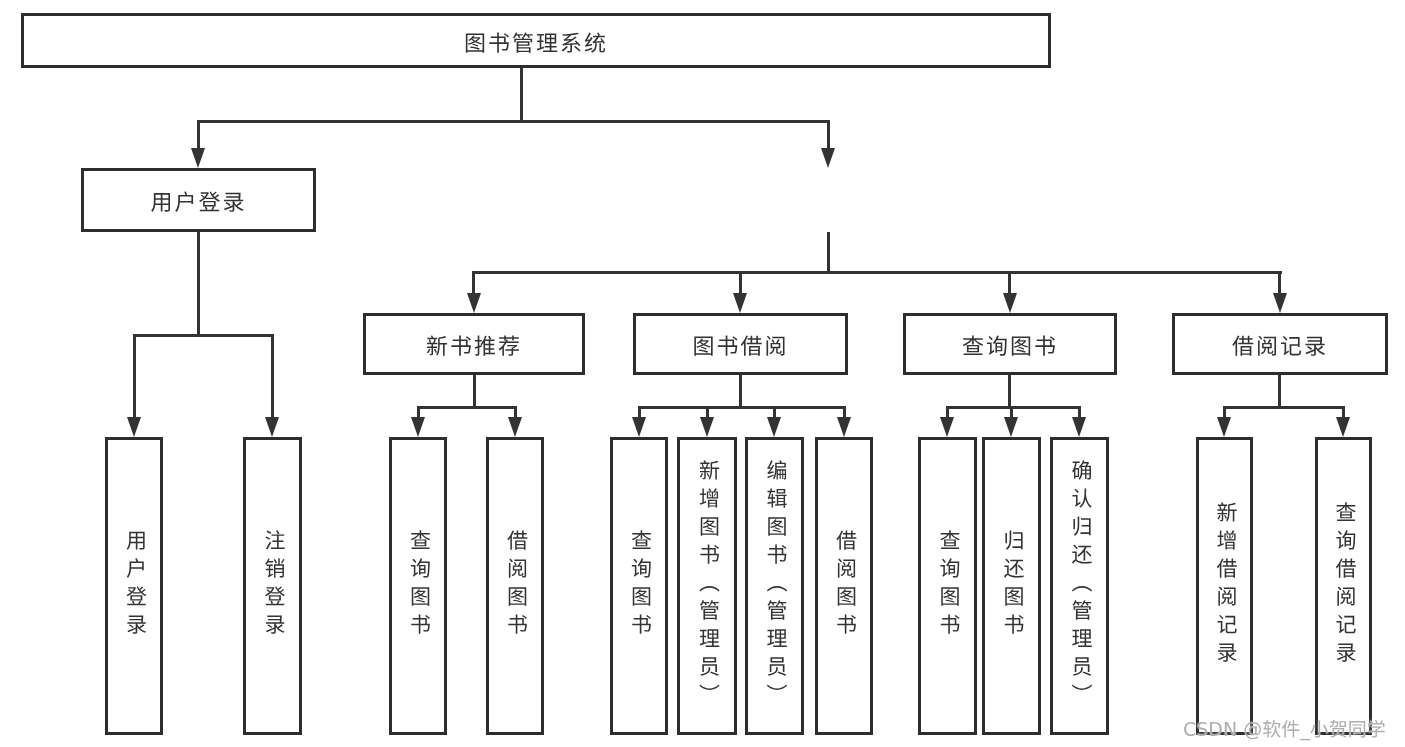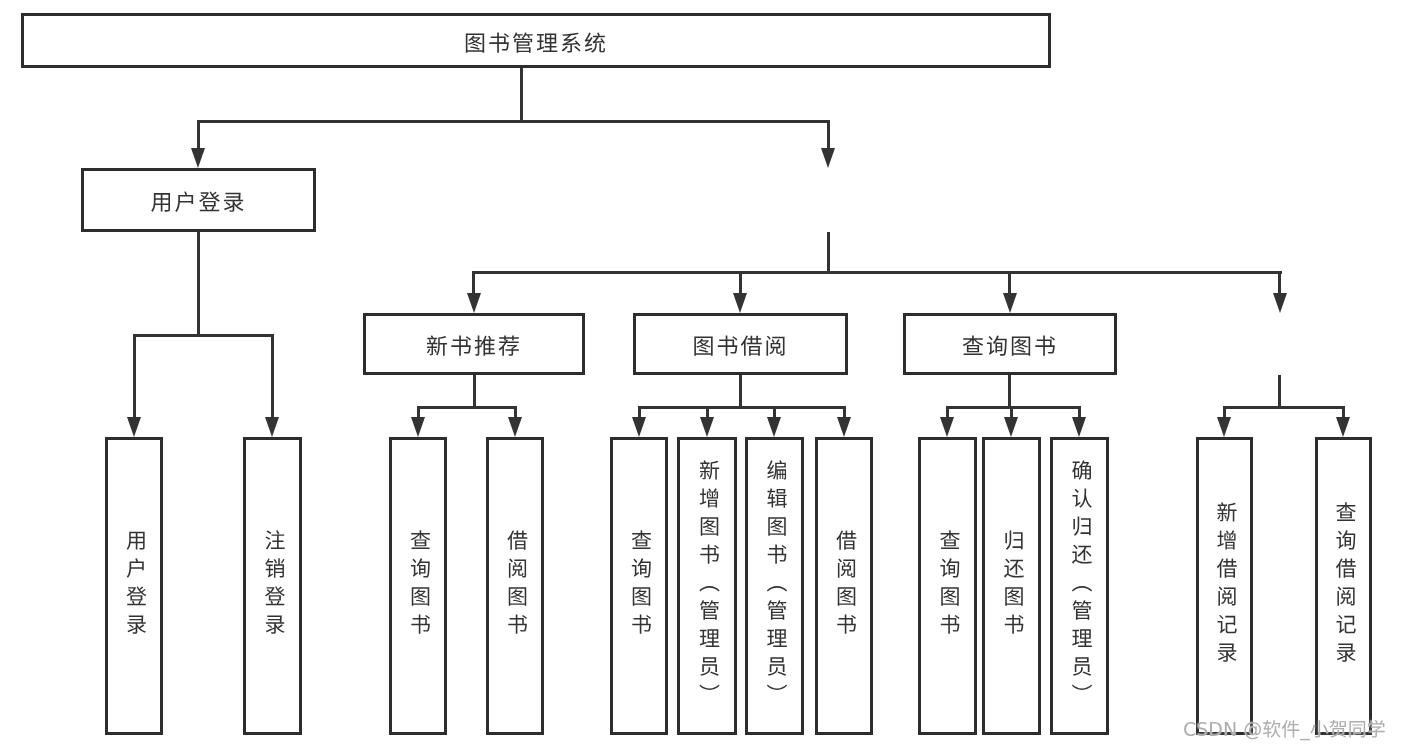"借阅记录" div.box { html: none -> <div> <span>借阅记录</span> </div> }
